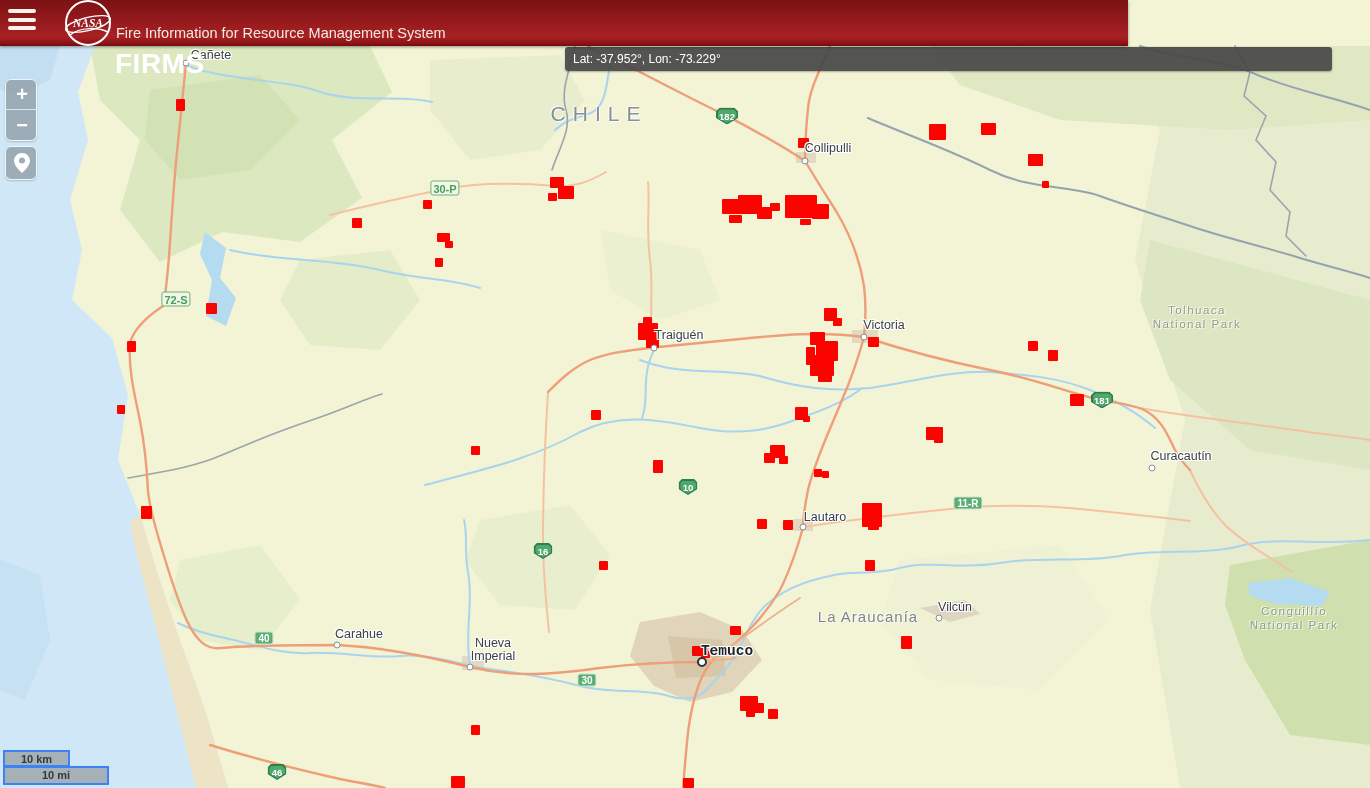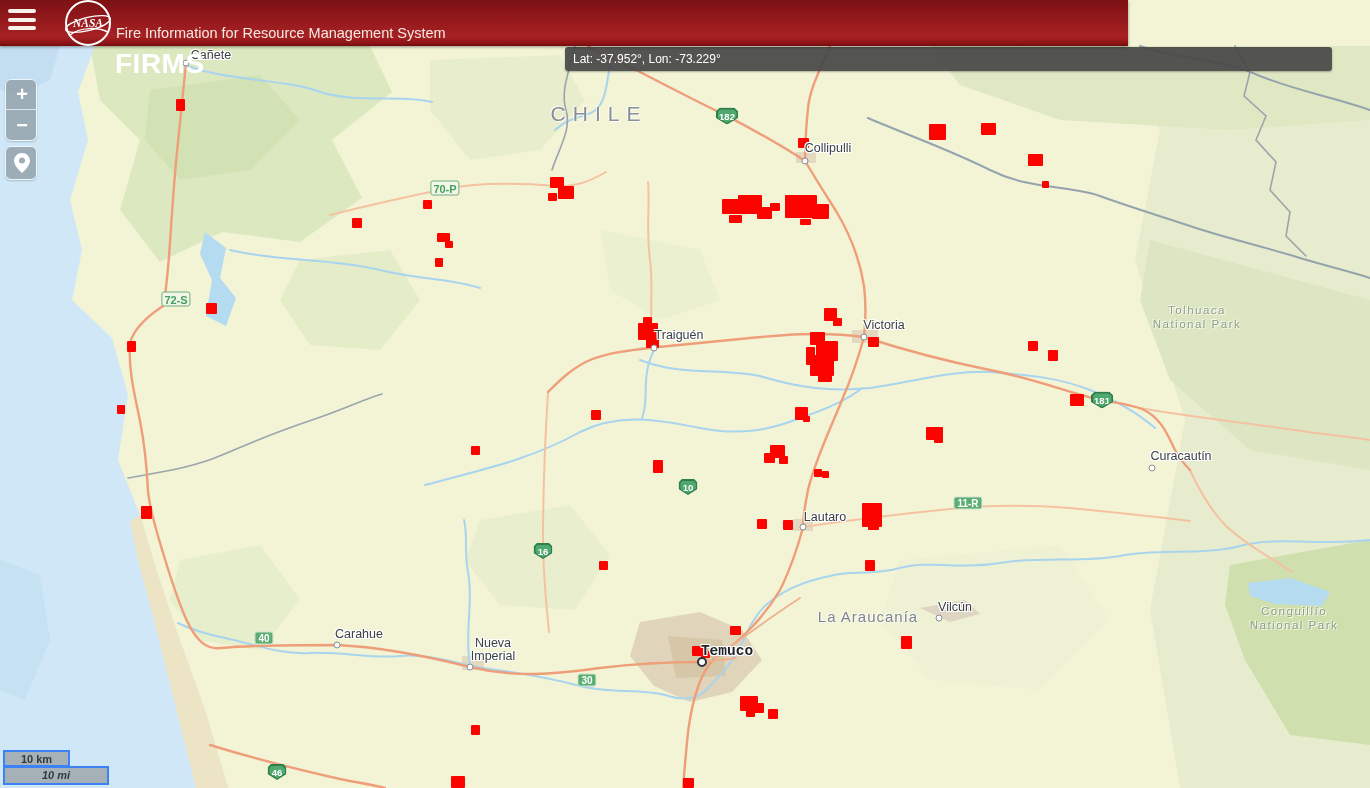"70-P" div.shield { text: 70-P -> 30-P }
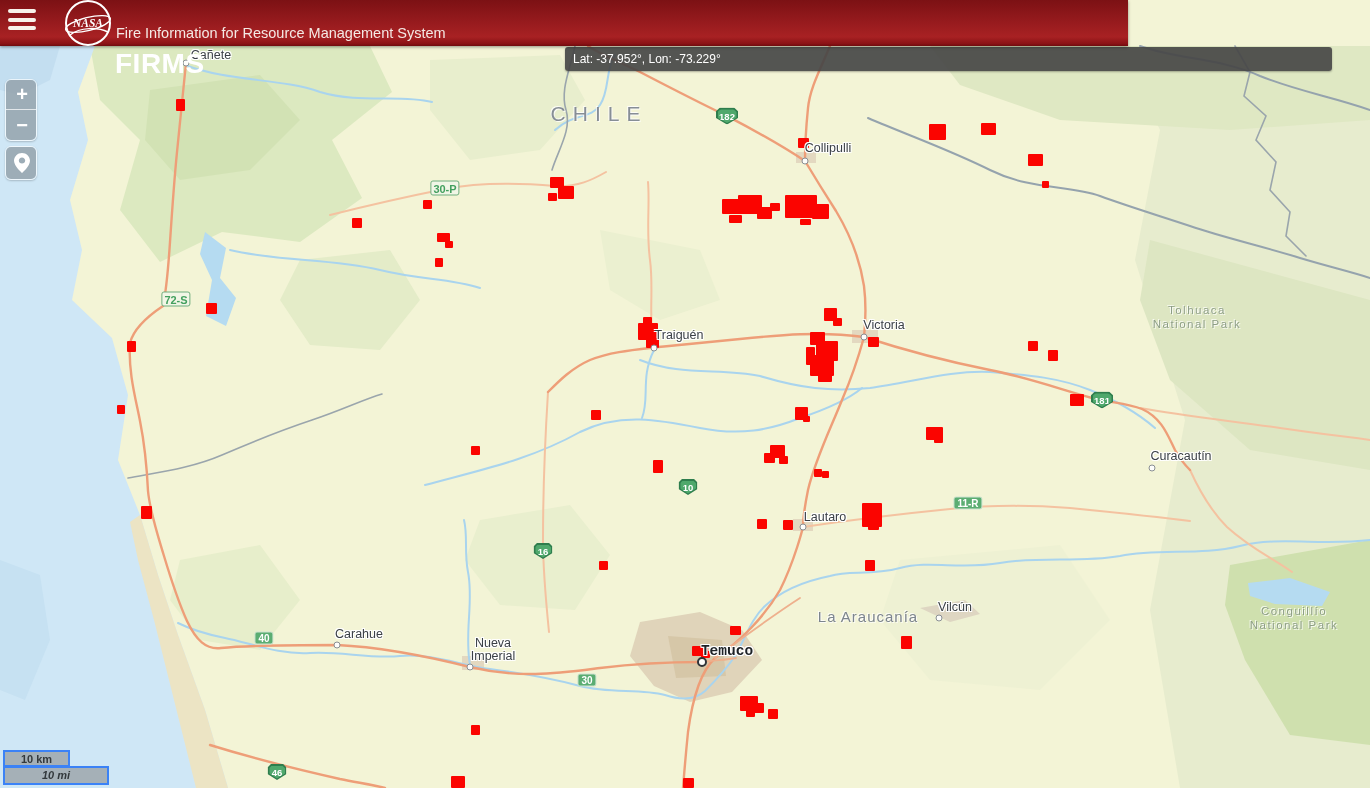"10 mi" #scale-mi { font-style: italic -> none }
